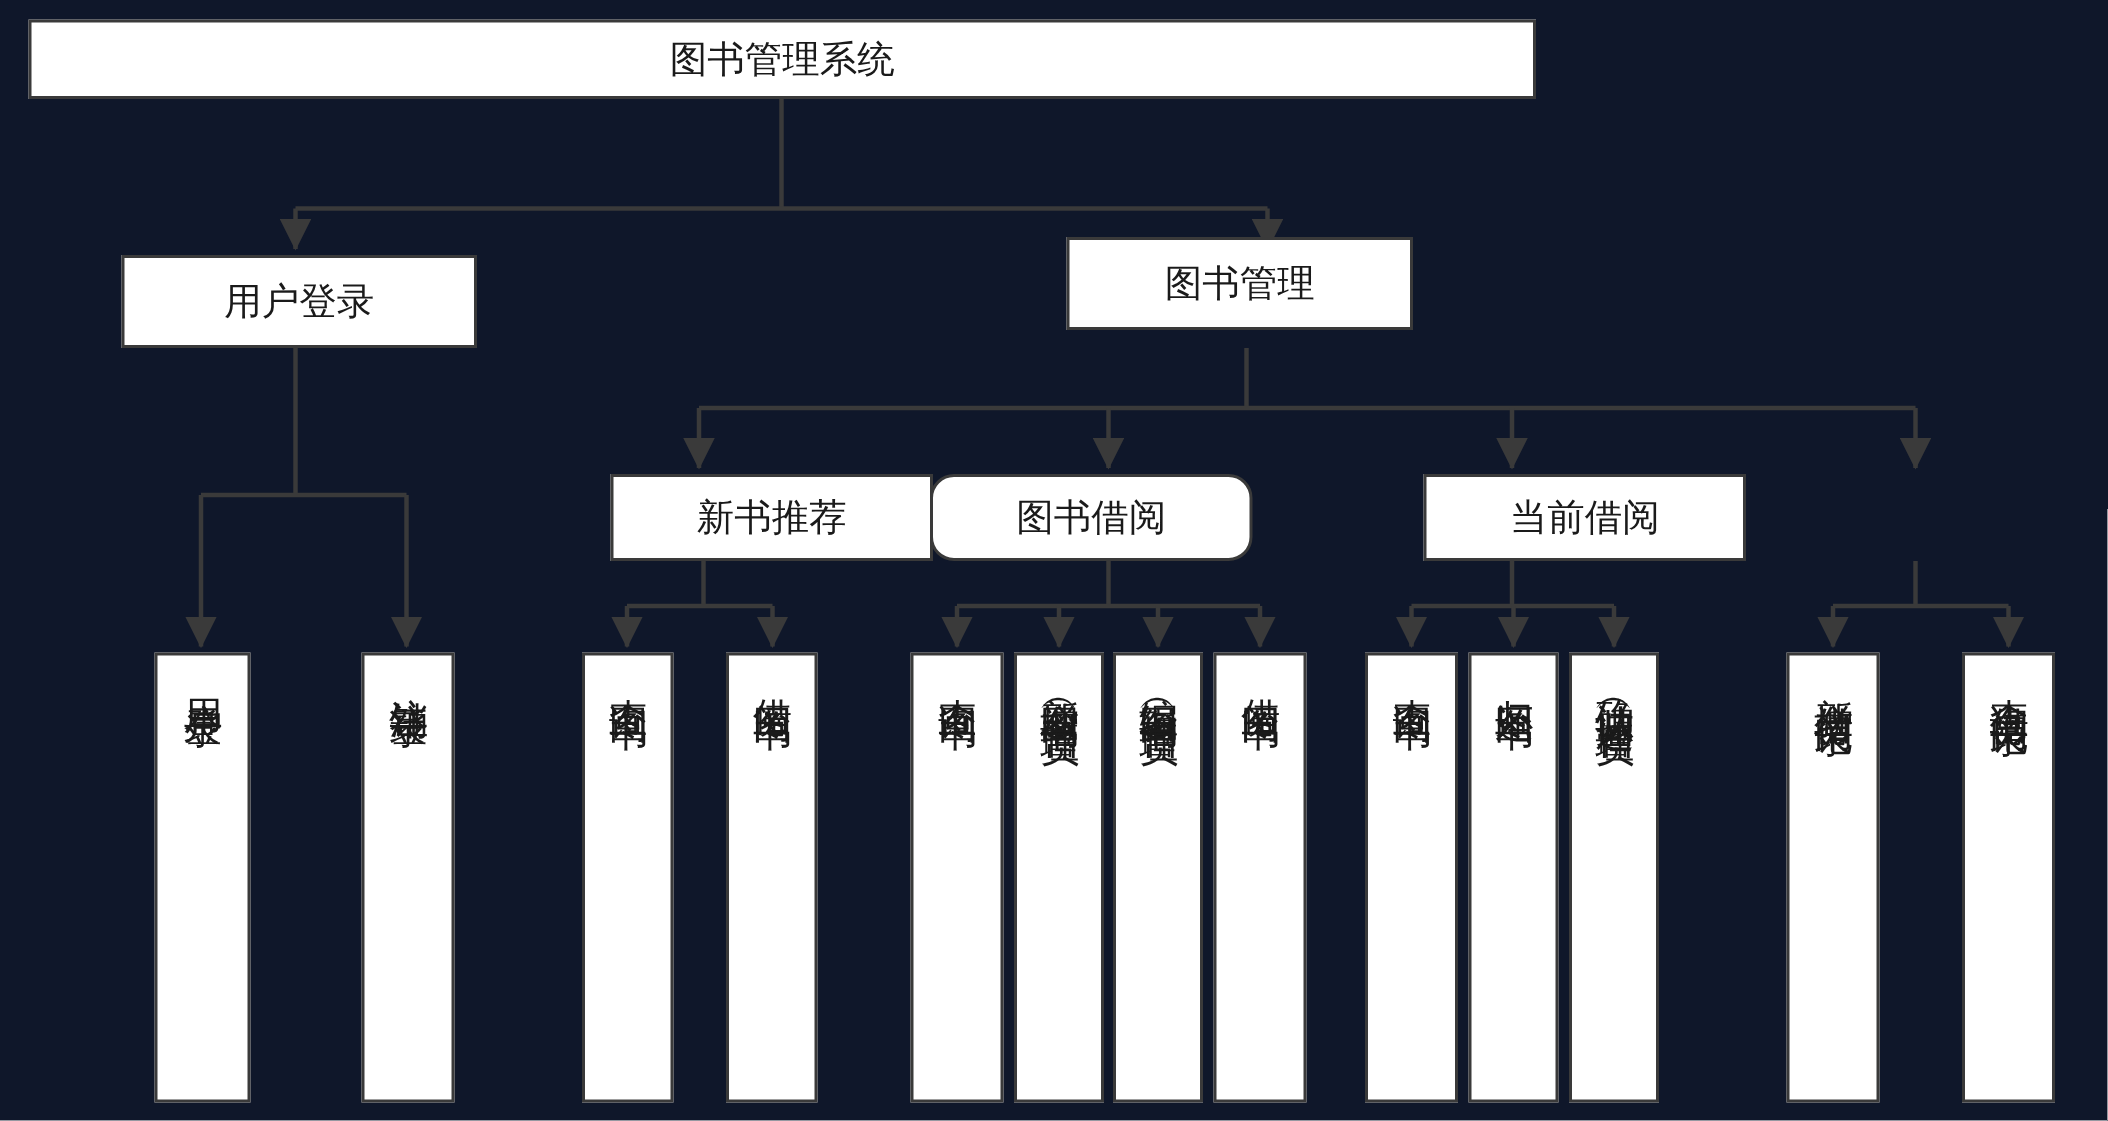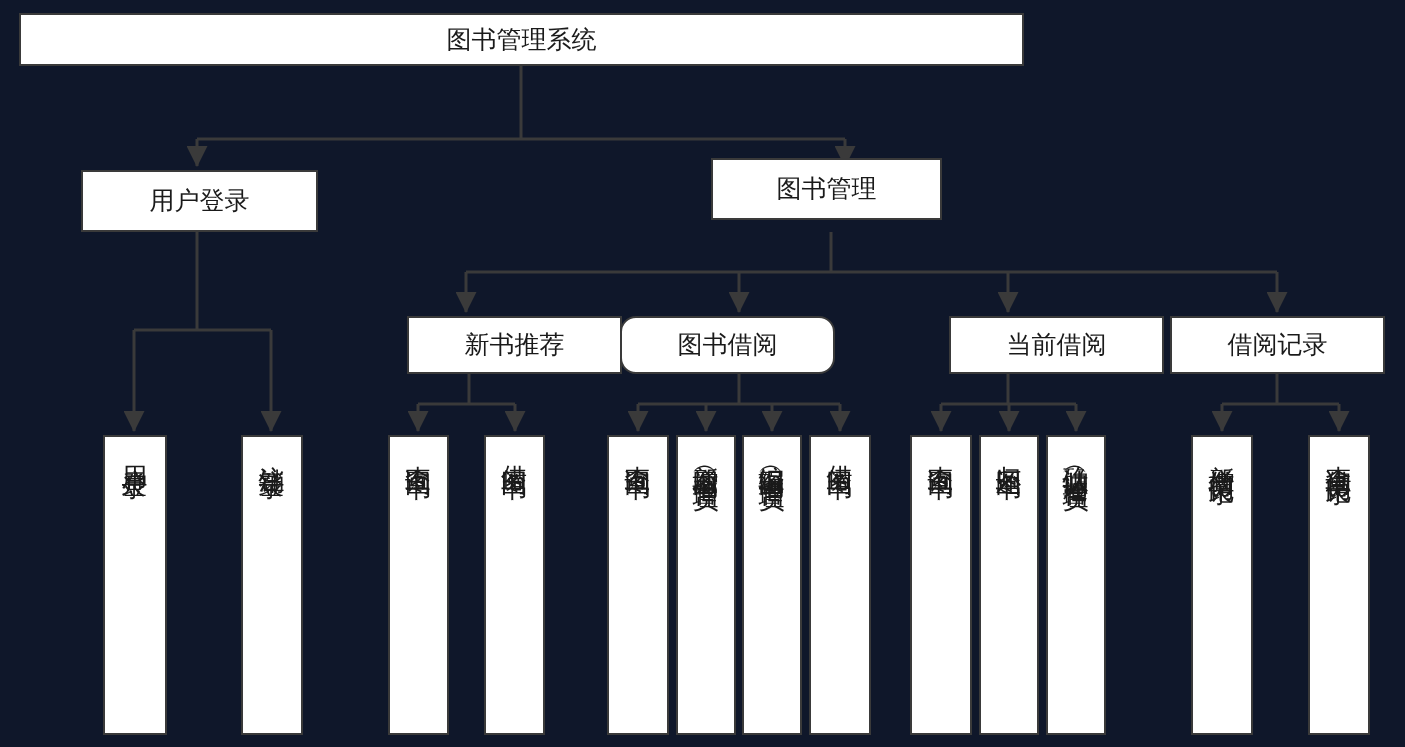"借阅记录" div.node { html: <div> <span>借阅记录</span> </div> -> none }
